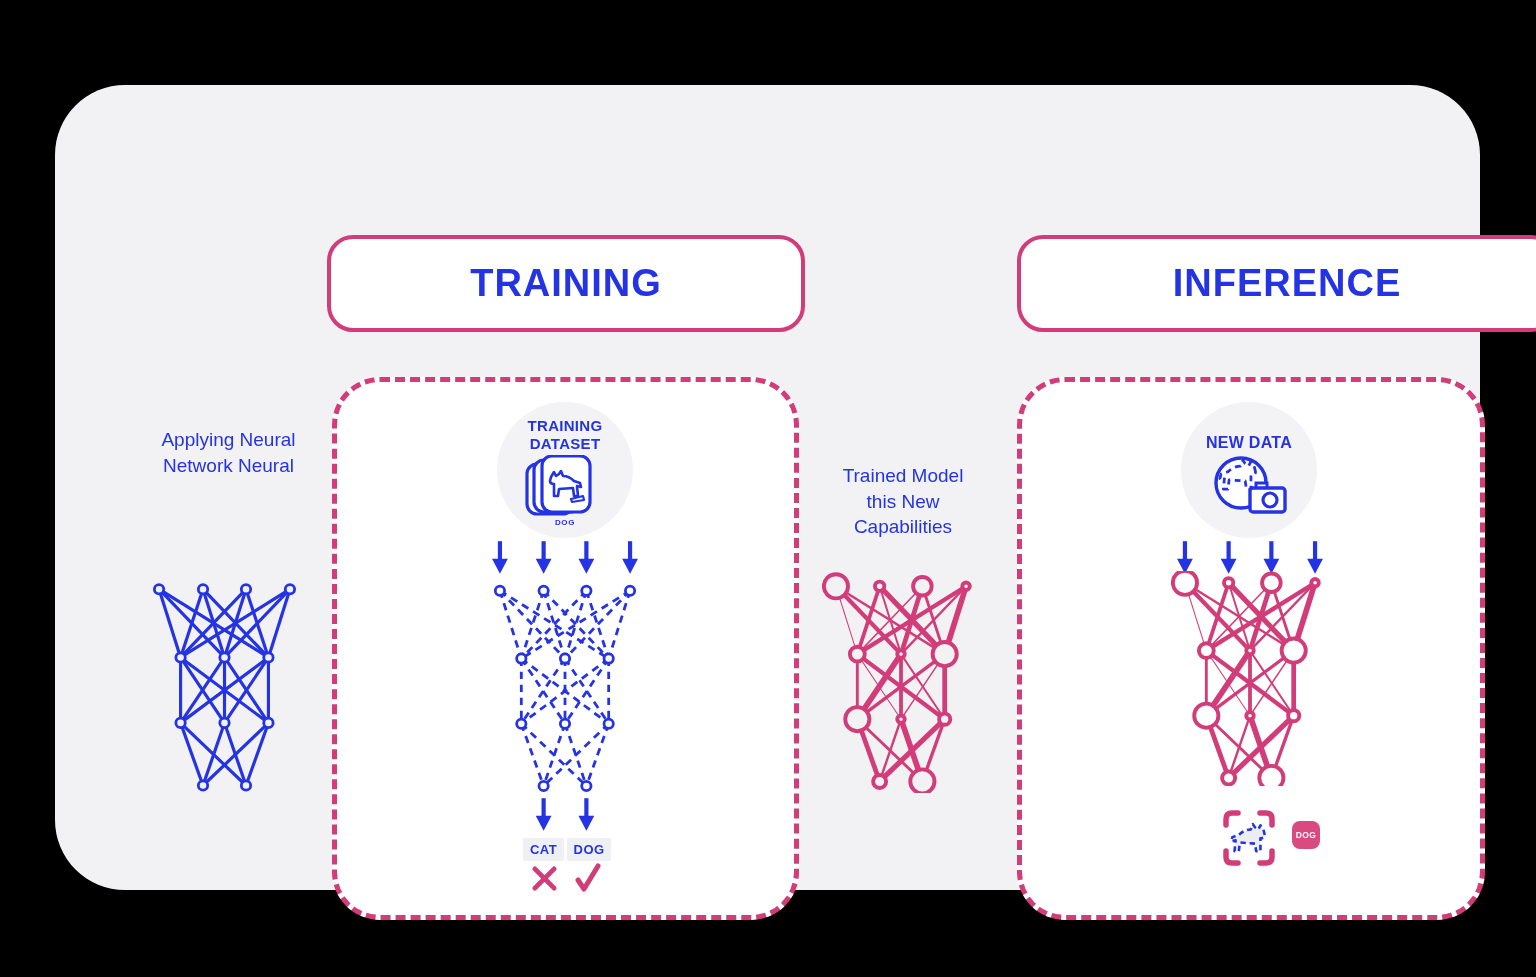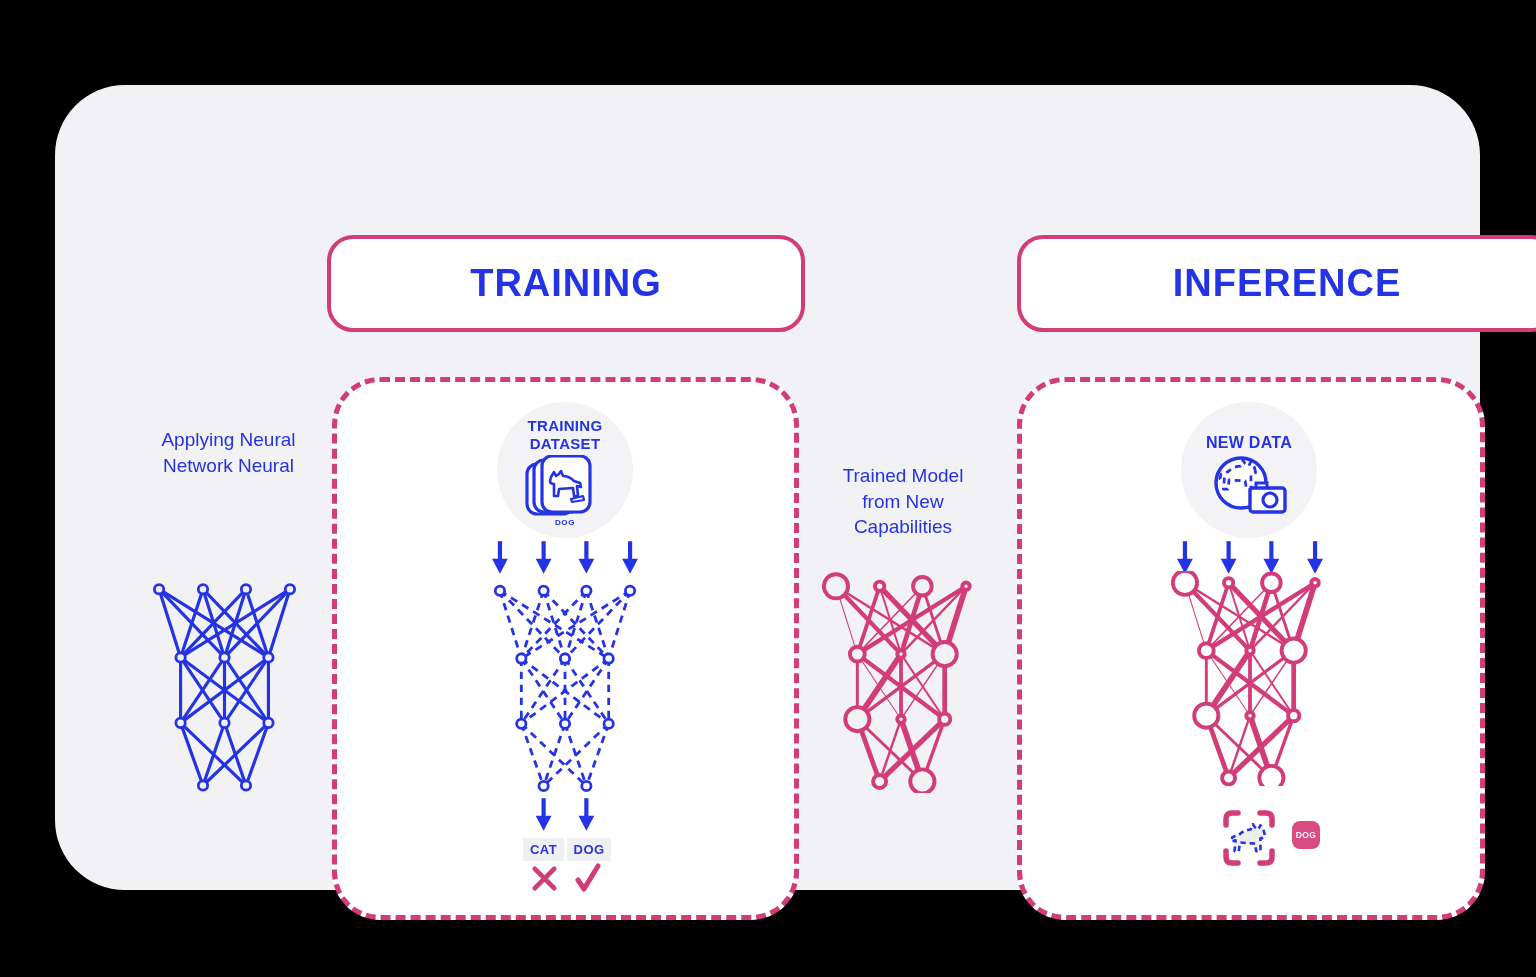"from New" span { text: from -> this }
